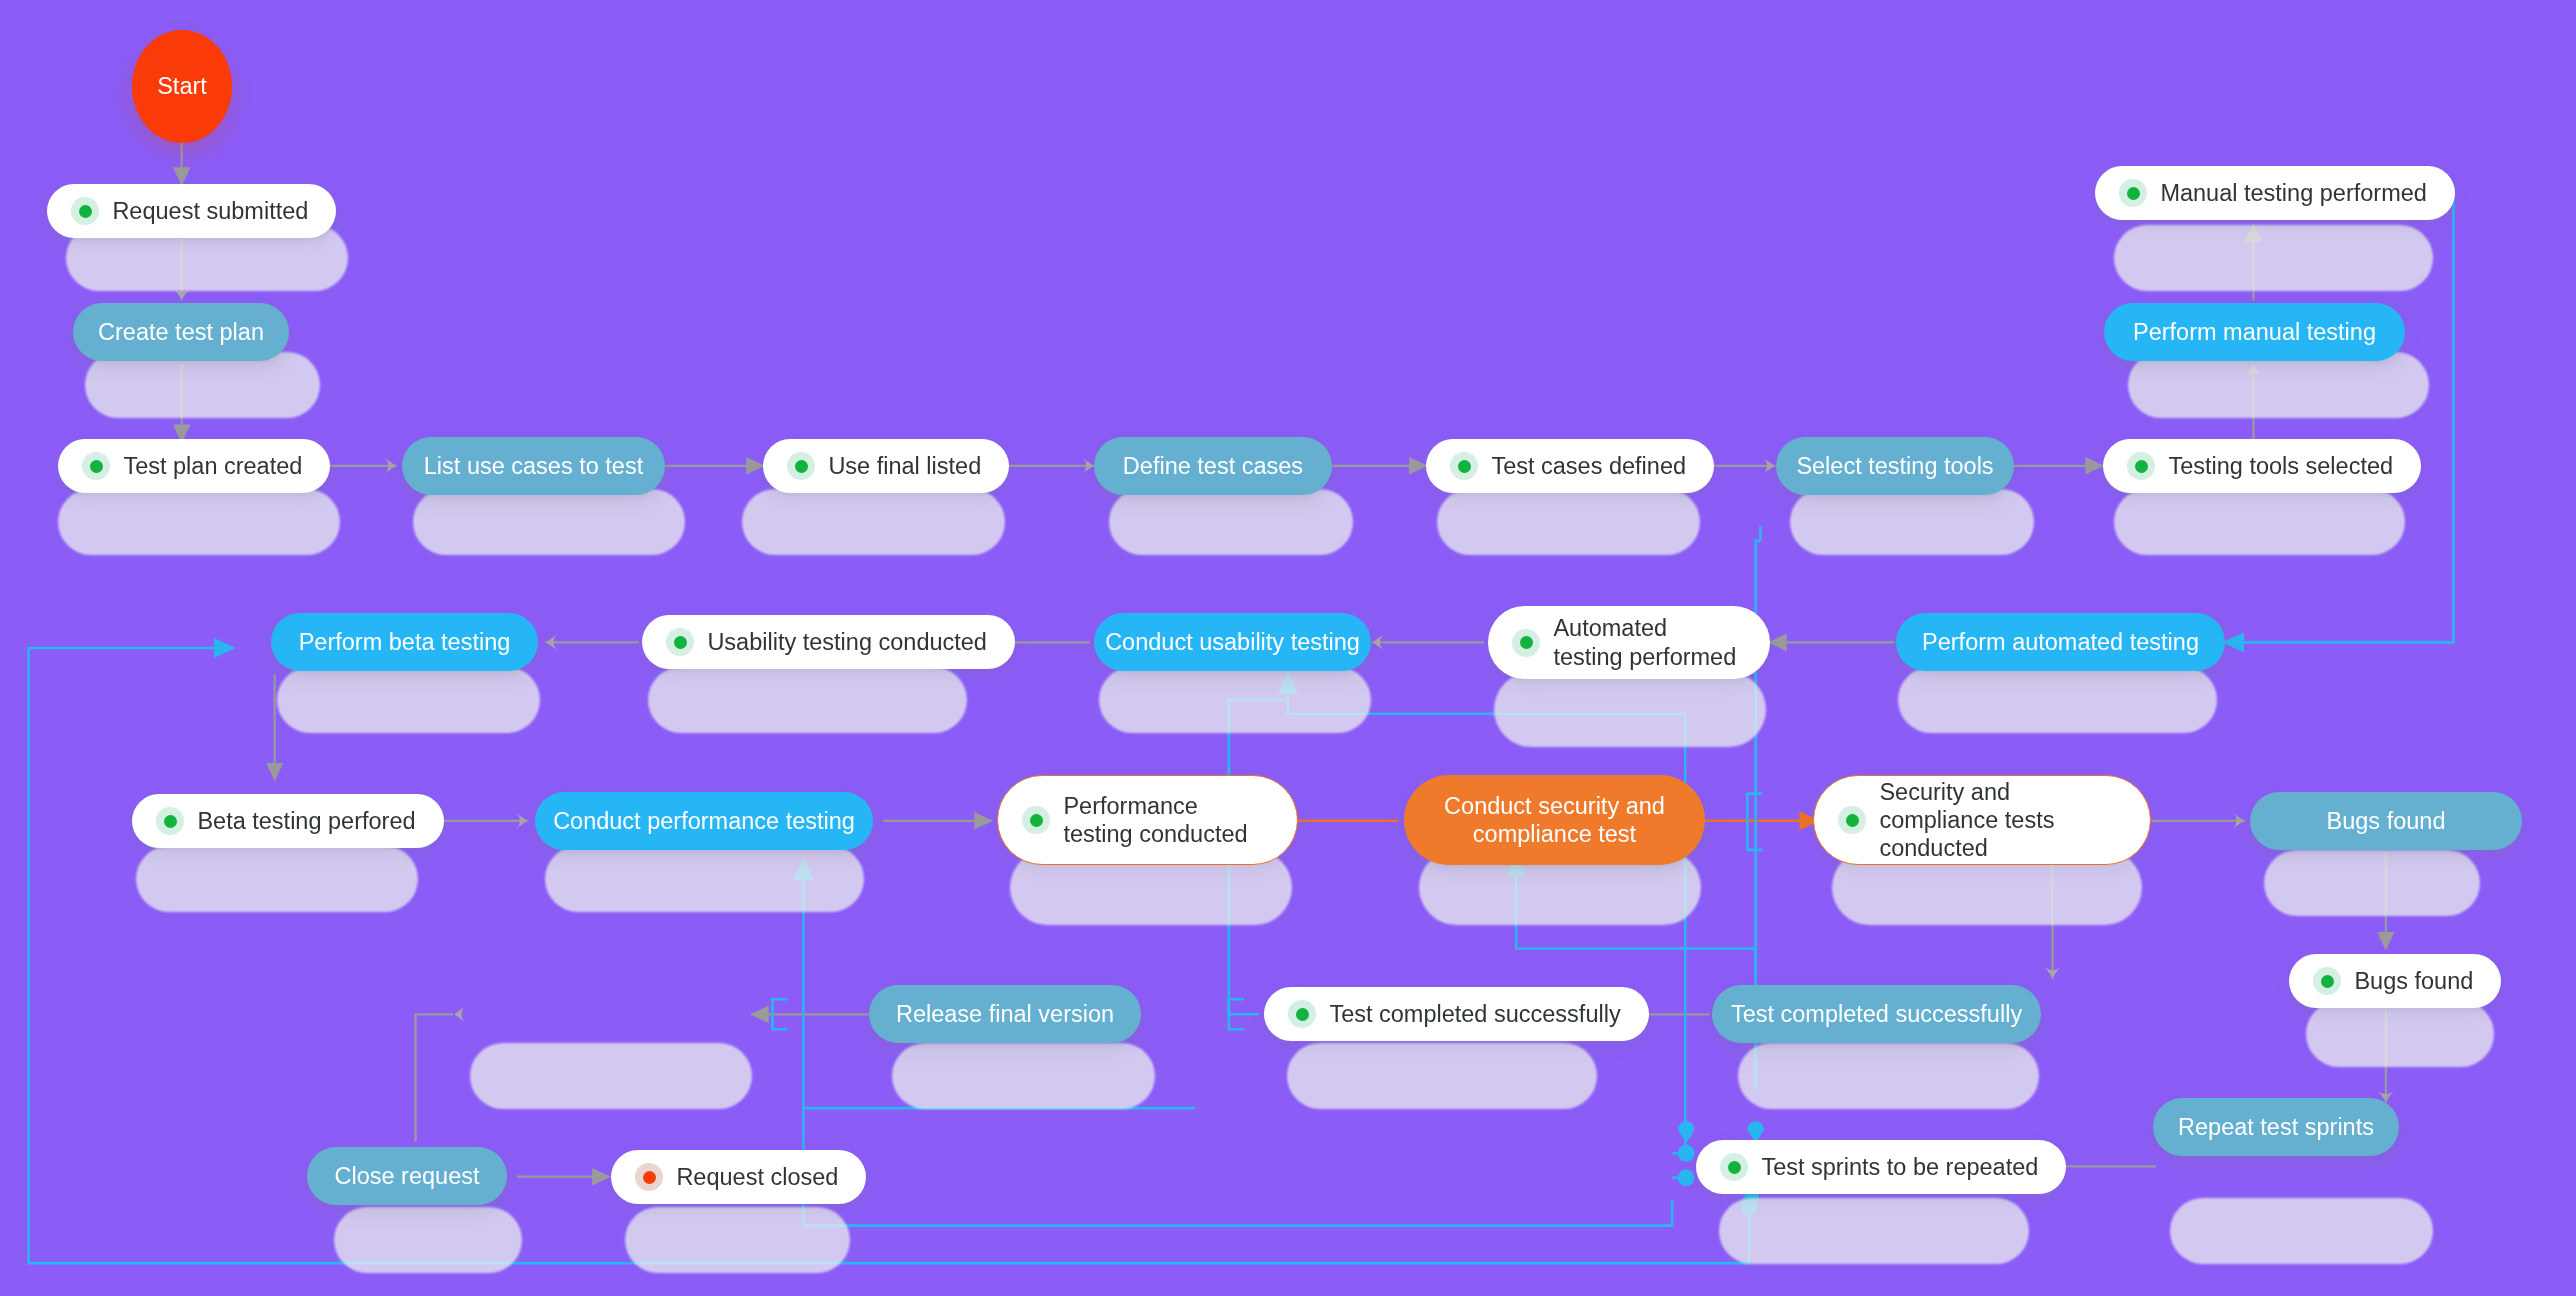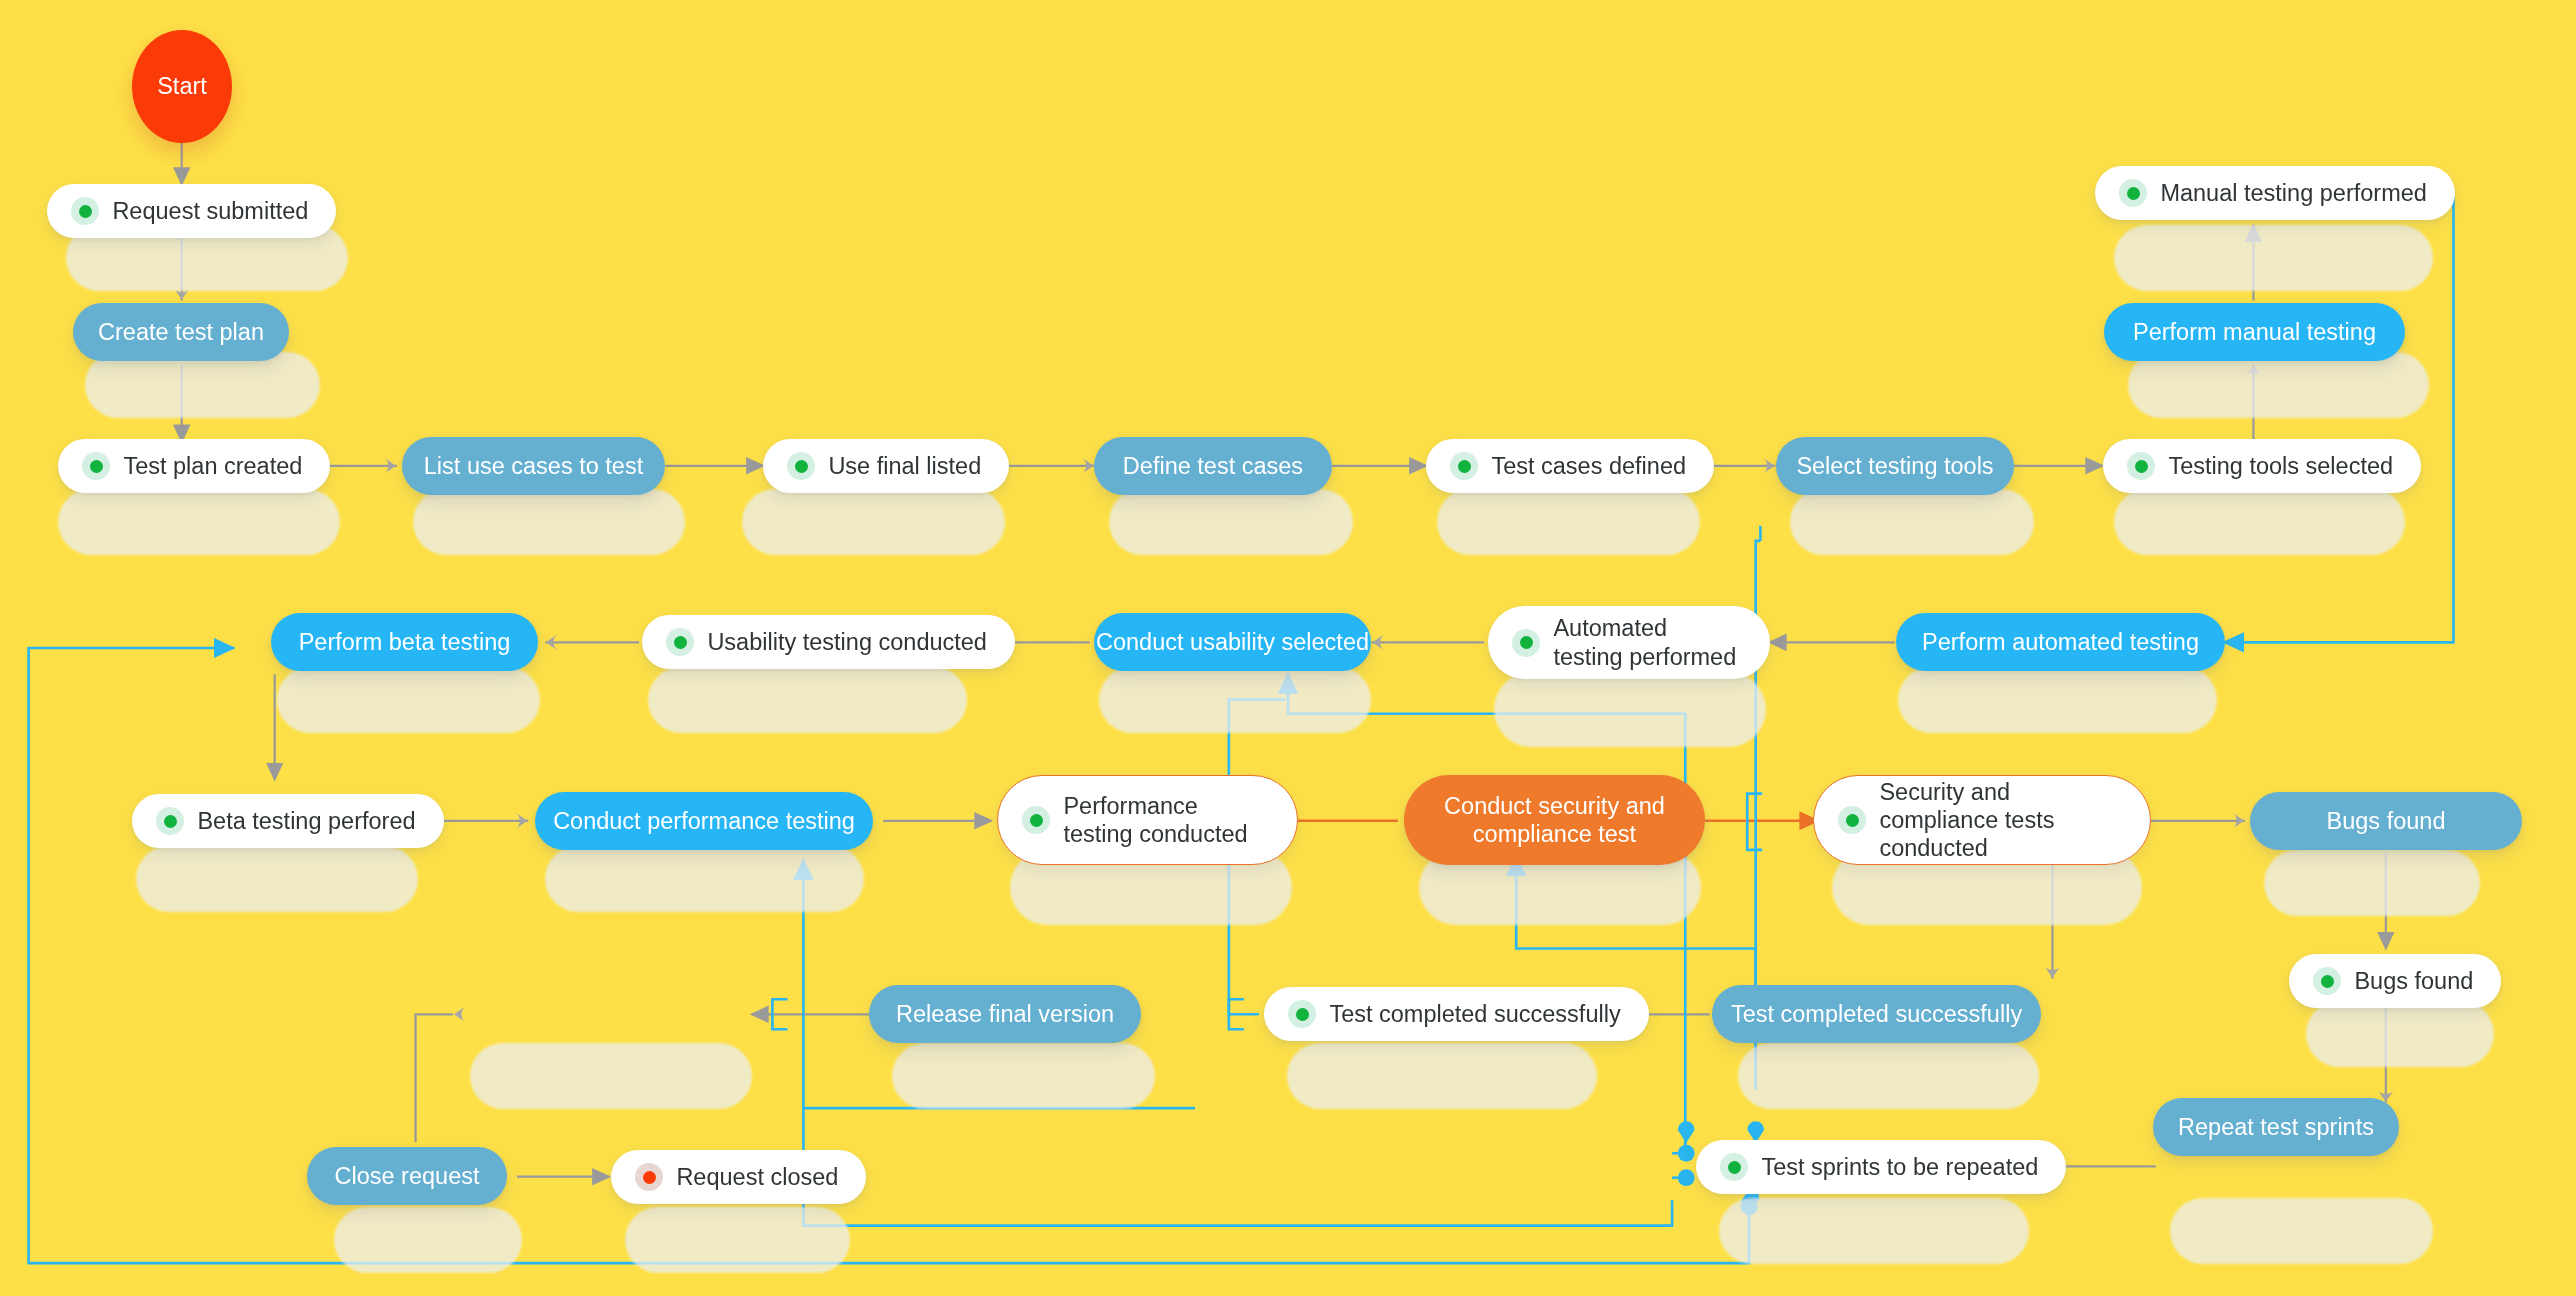"Start" #canvas { background: #fde047 -> #8b5cf6 }
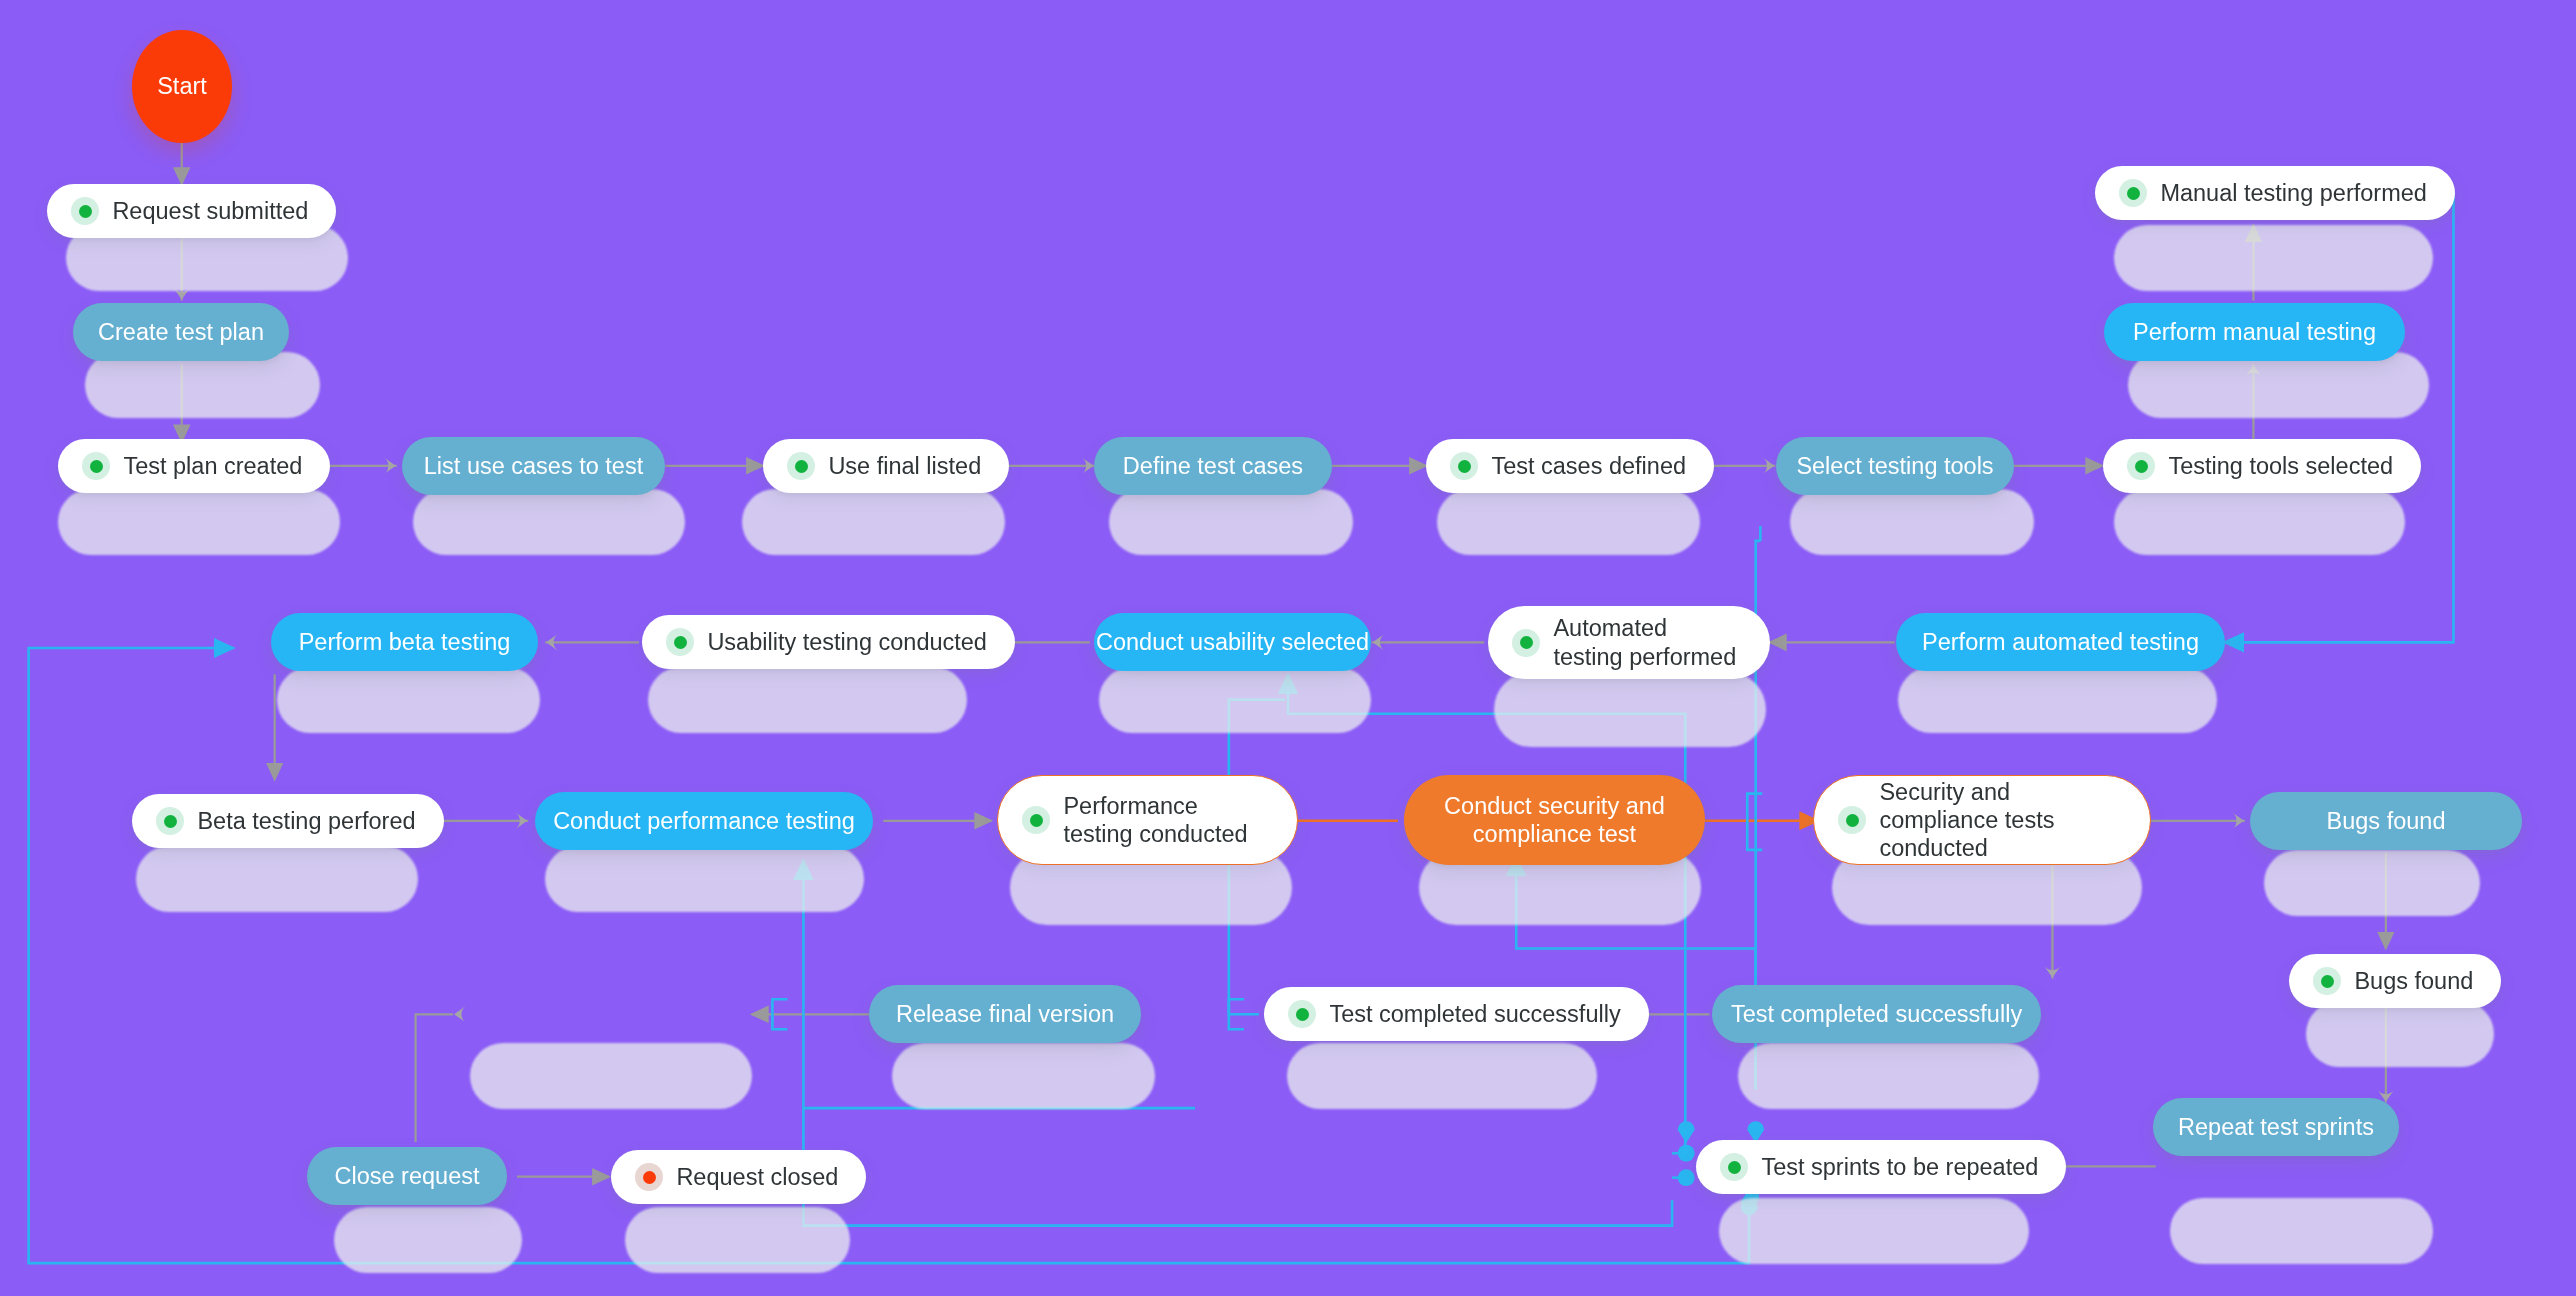"Conduct usability selected" span.lbl { text: selected -> testing }
